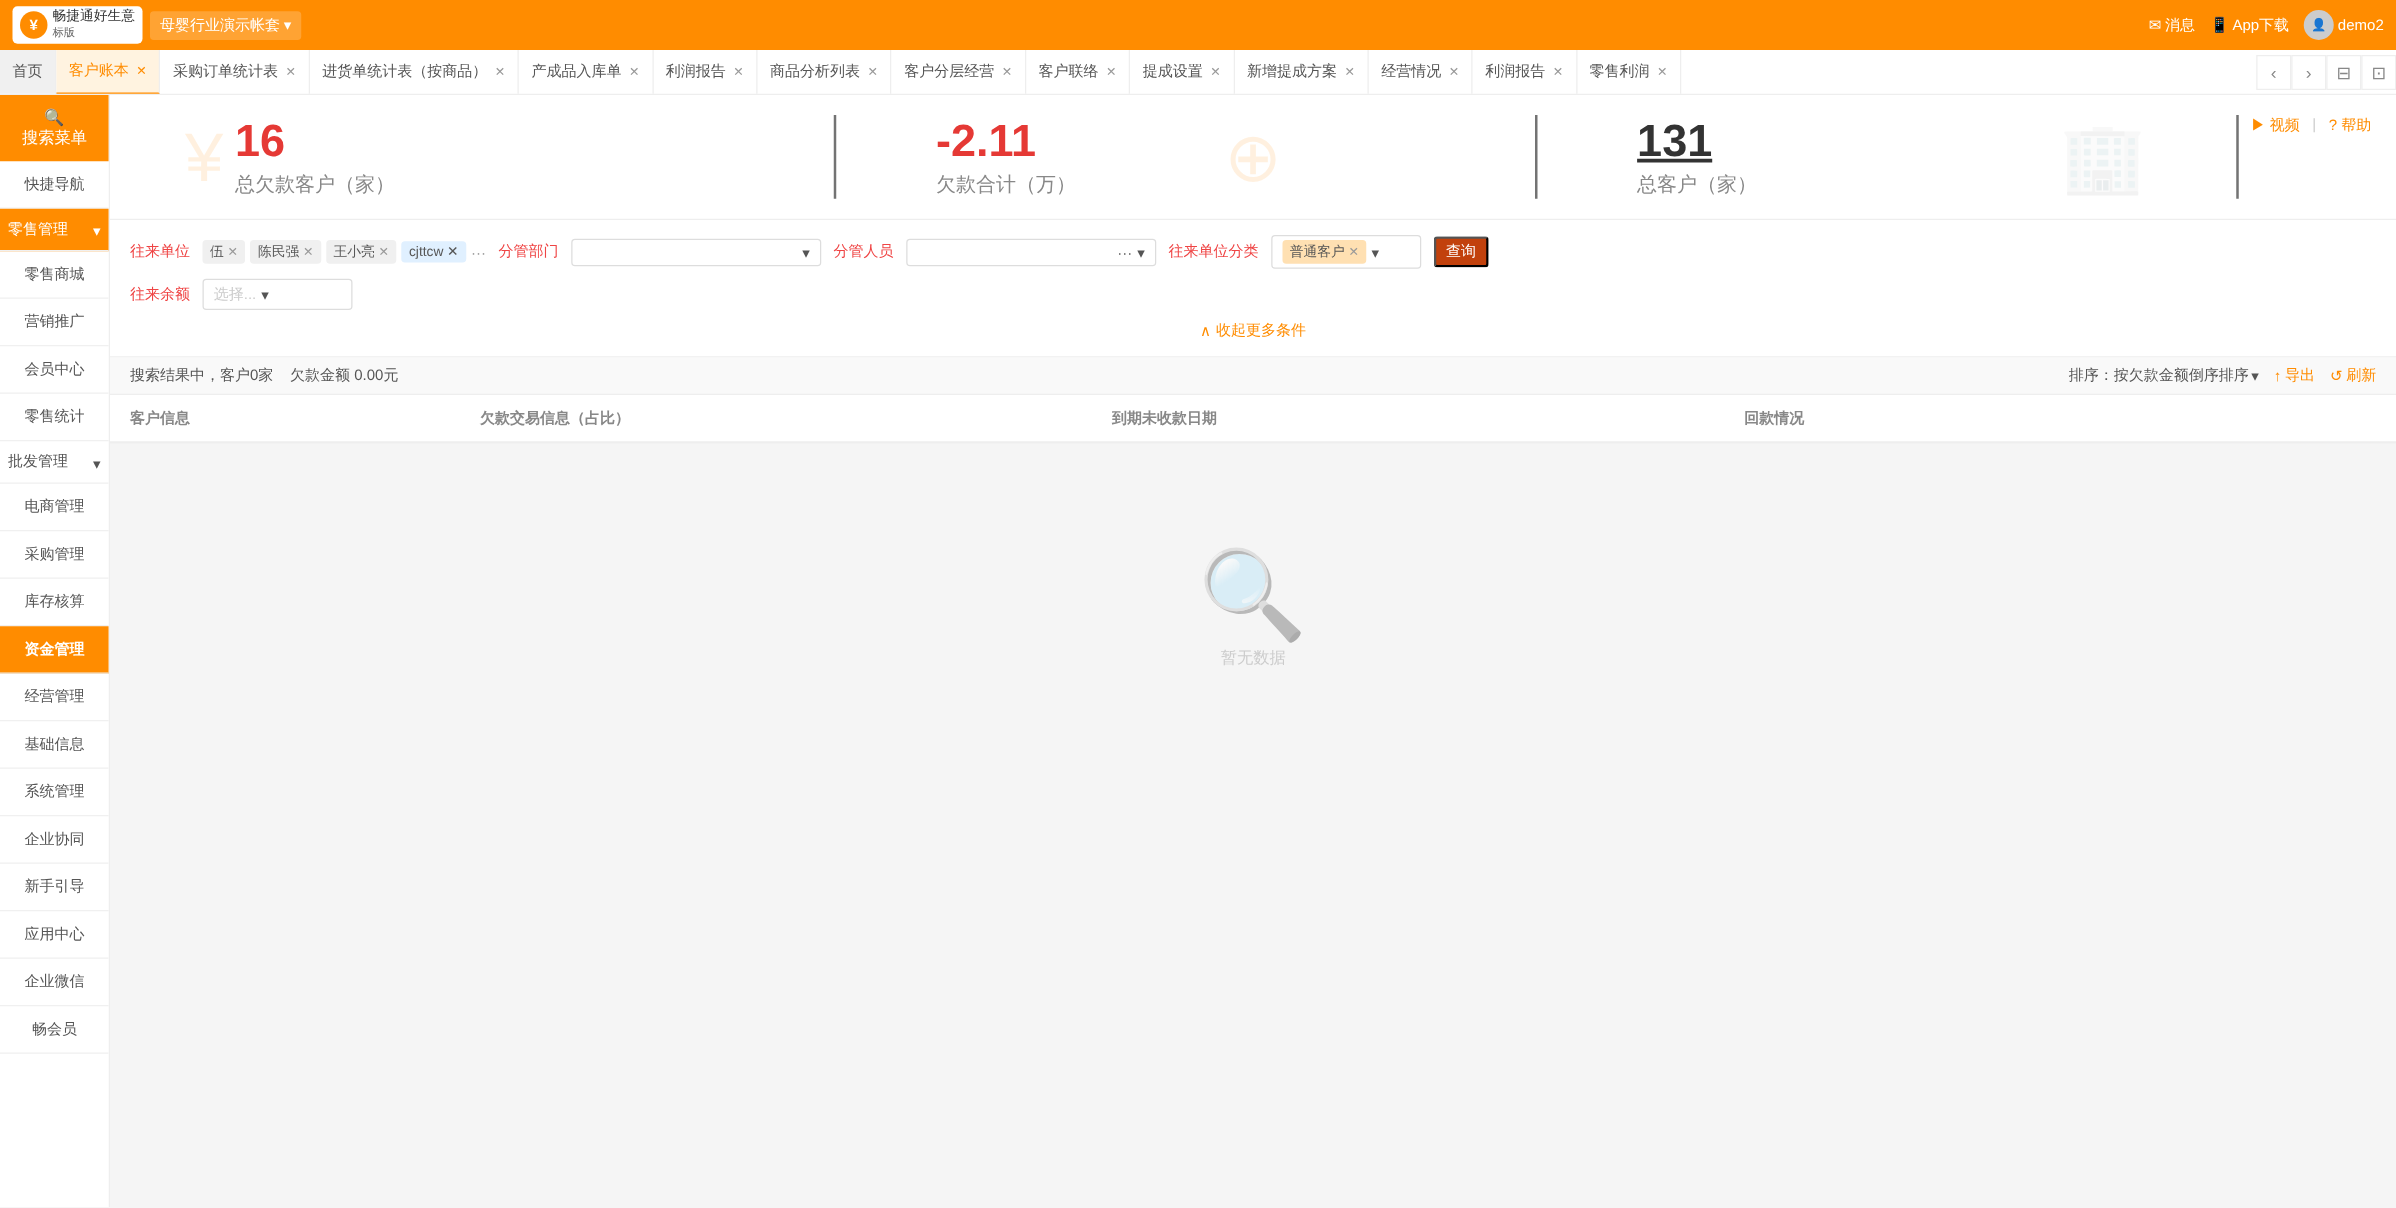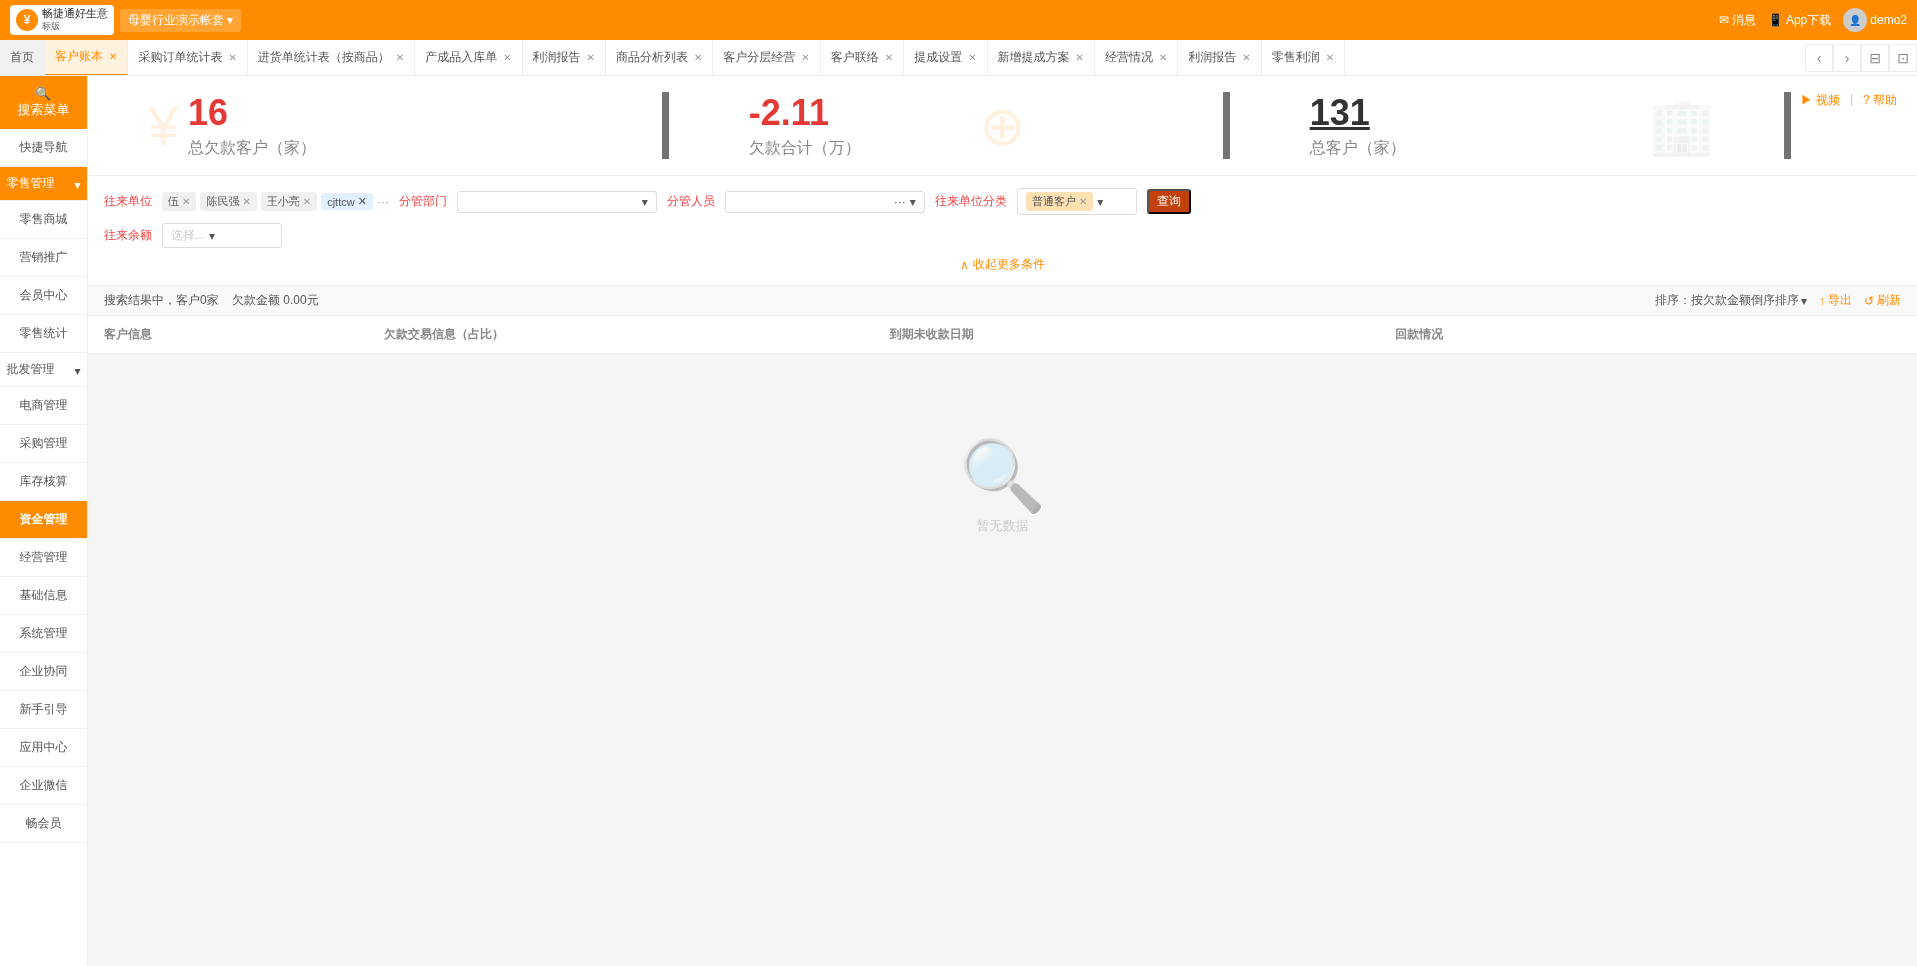"16" .stat-item { border-right: 7px solid #737373 -> 2px solid #737373 }
